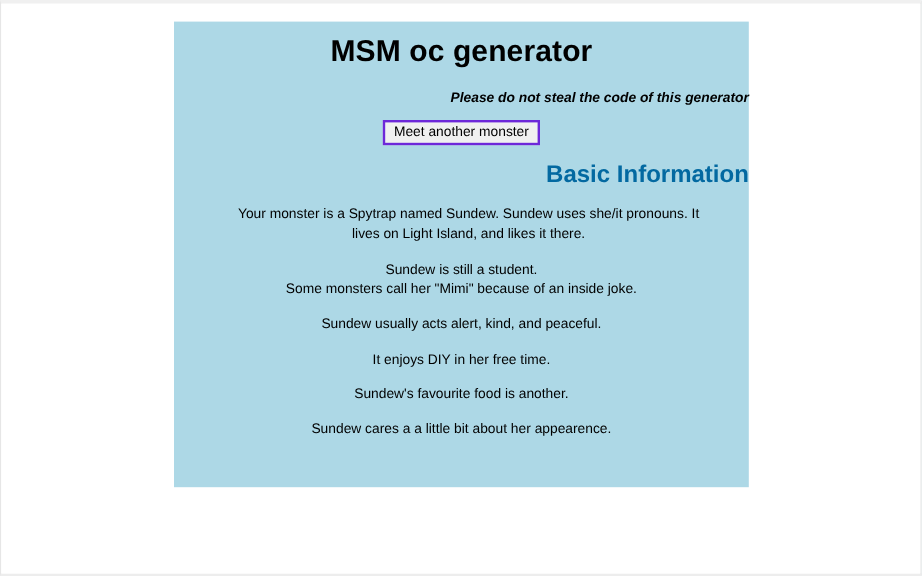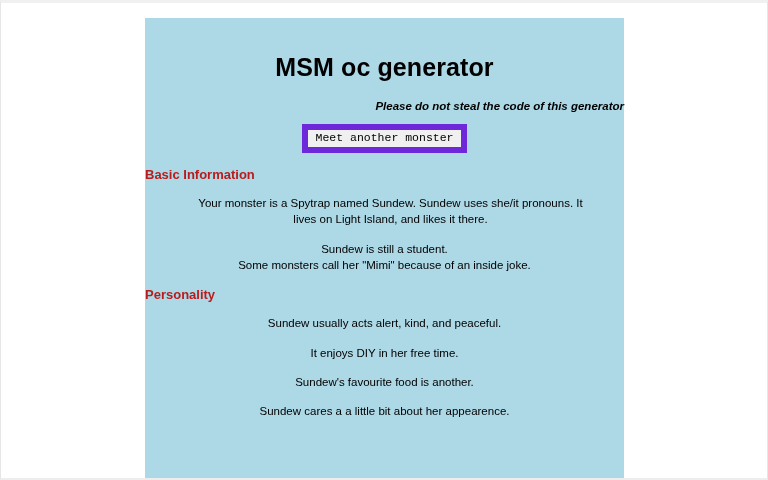"MSM oc generator" .content-panel { height: 462px -> 388px; padding-top: 36px -> 12px }
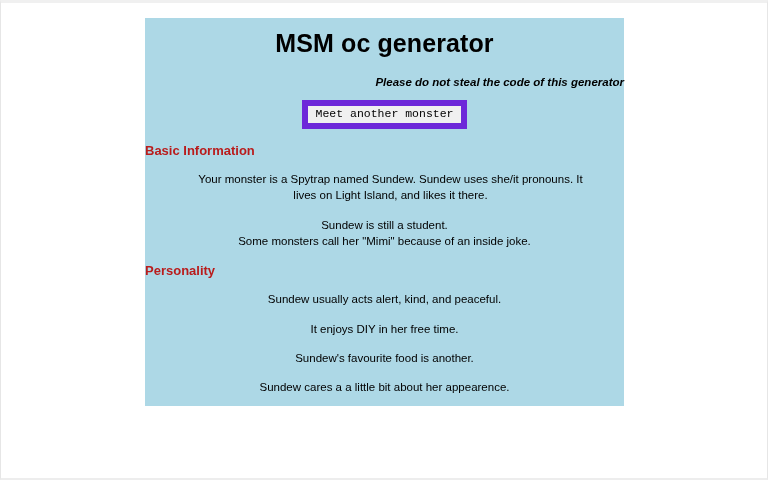"Meet another monster" button.meet-another { border: 6px solid #6d28d9 -> 2px solid #6d28d9; font-family: Liberation Mono, monospace -> Liberation Sans, sans-serif }
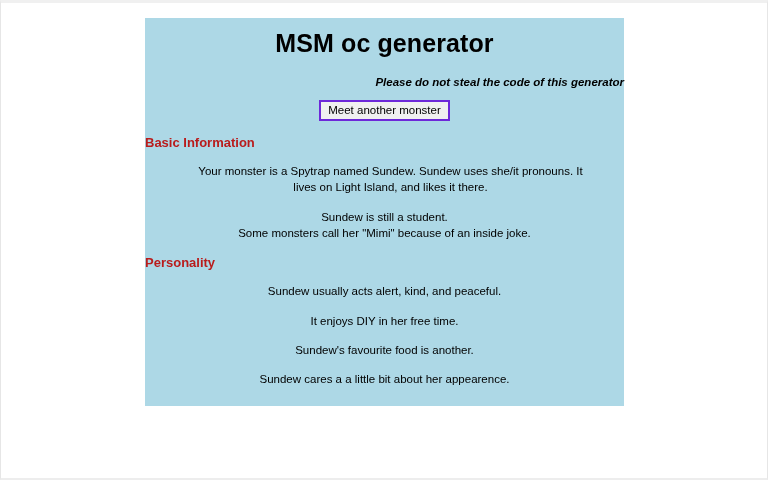"Basic Information" h2.section-heading { color: #b91c1c -> #0369a1; font-size: 13px -> 20px; text-align: left -> right }
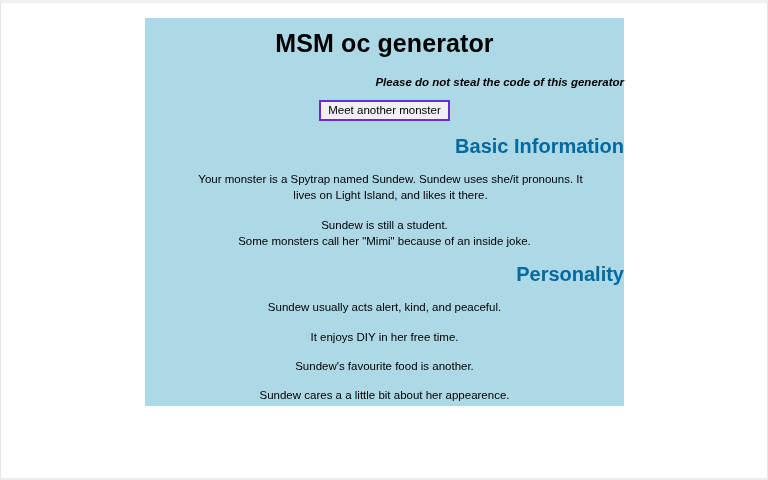"Personality" h2.section-heading { html: <h2>Personality</h2> -> none }
